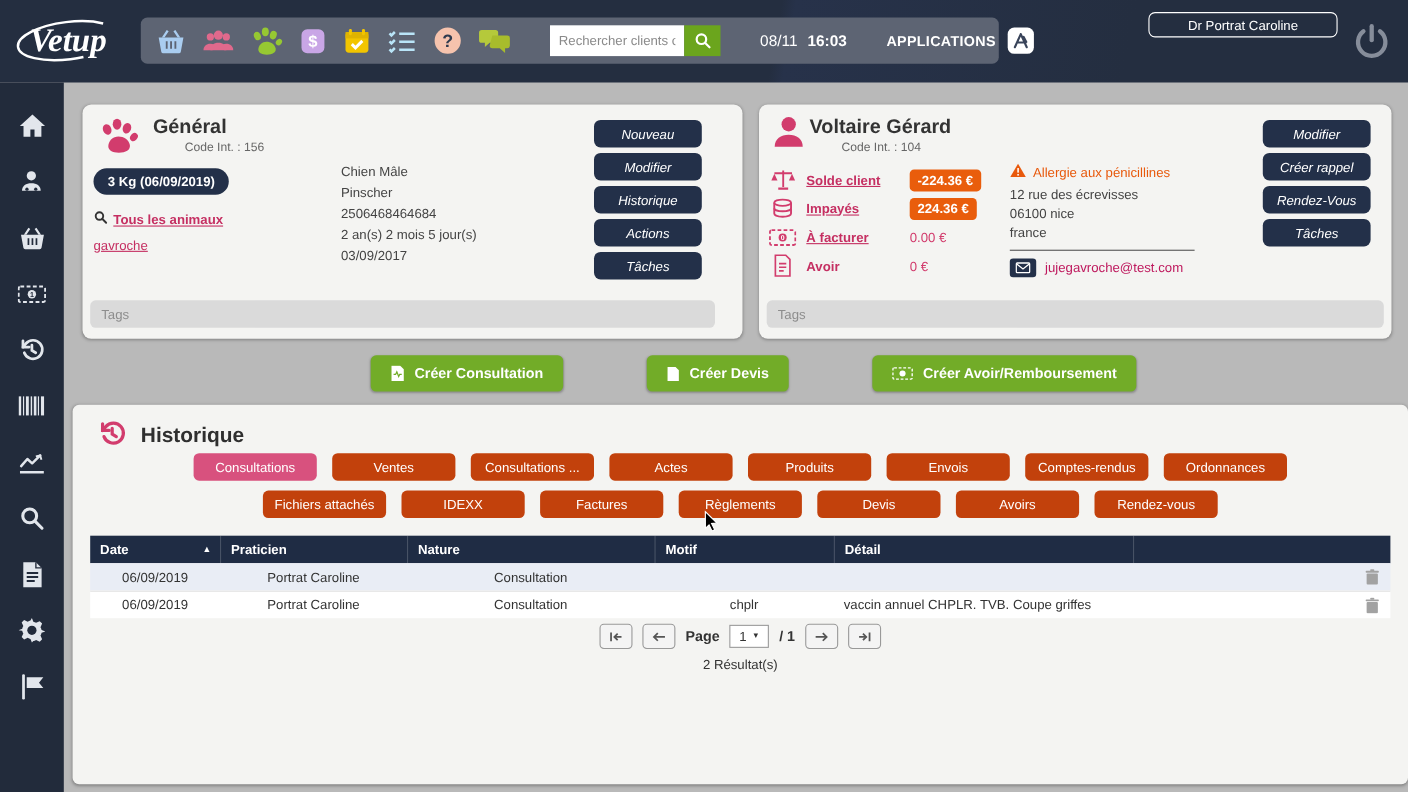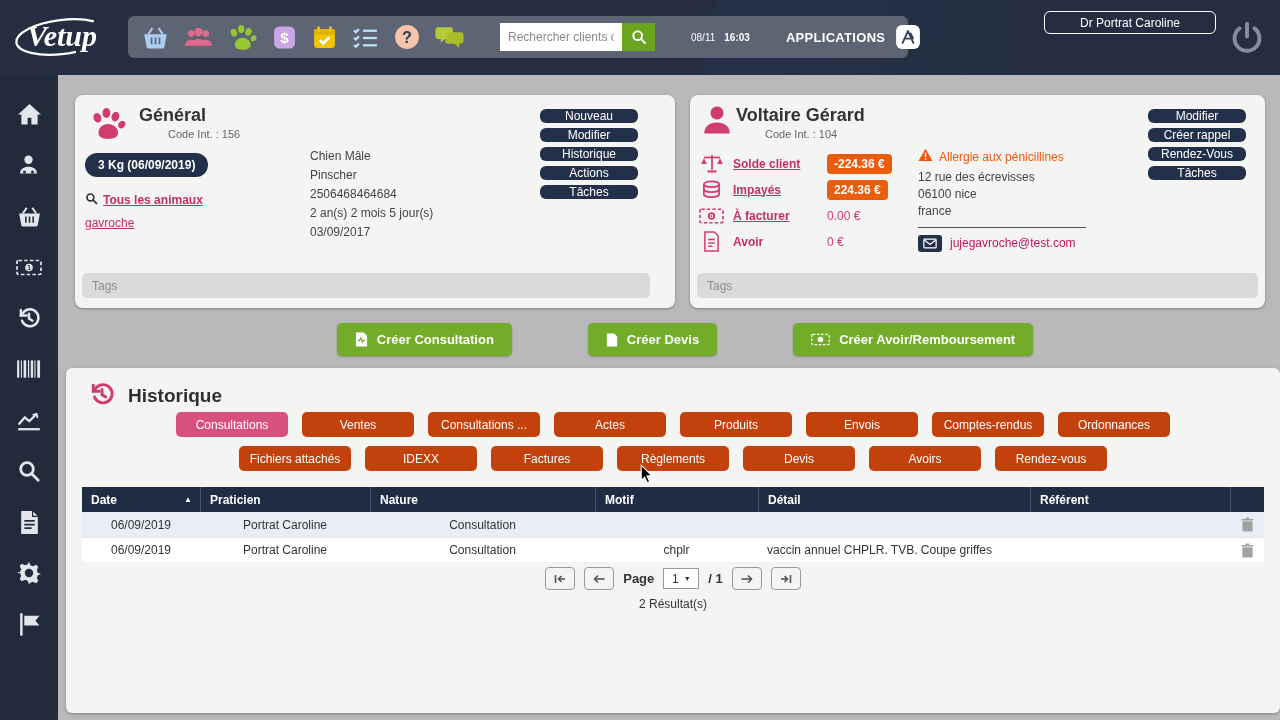"08/11" .datetime { font-size: 10px -> 14px }
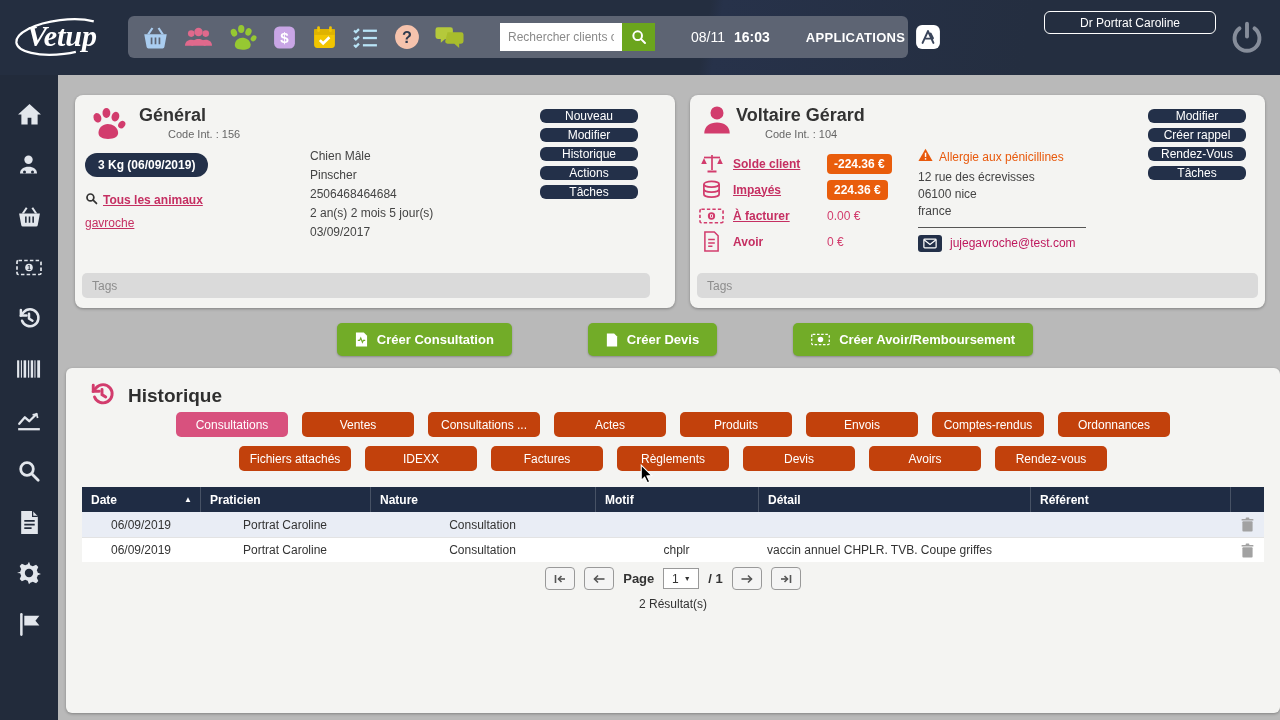"Nouveau" .dark-btn { font-style: none -> italic; height: 14px -> 25px }
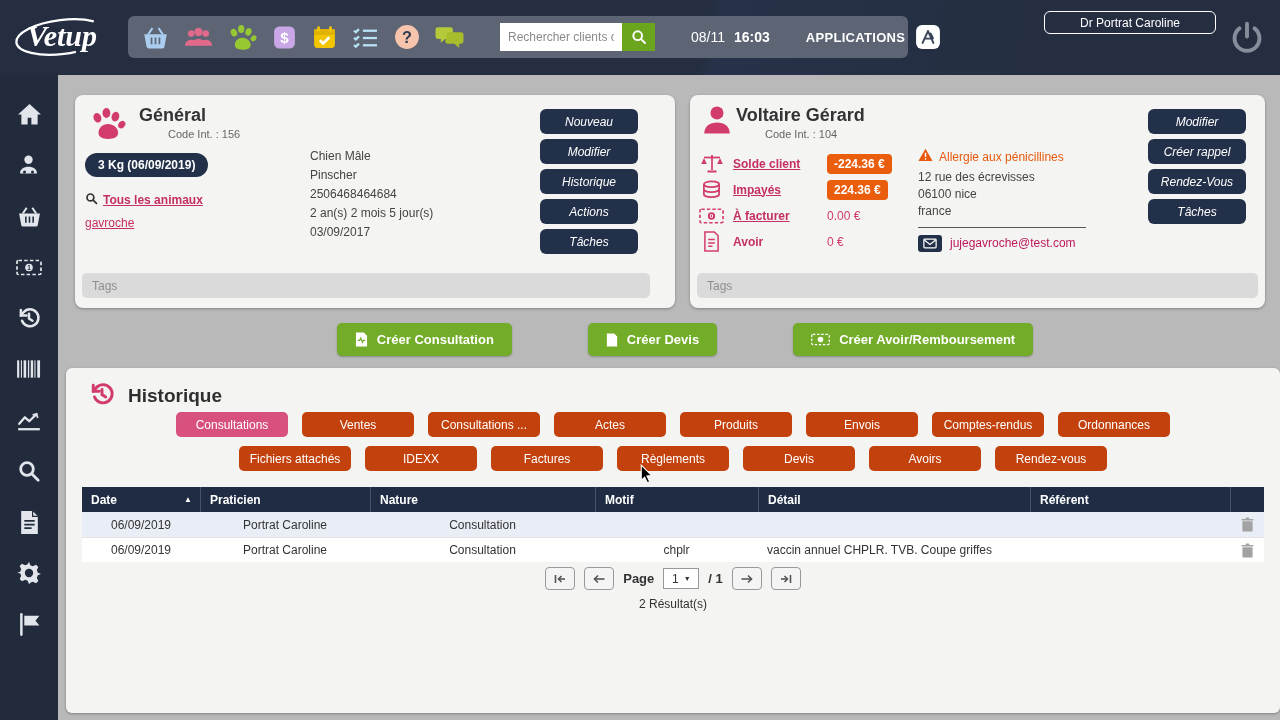"Référent" div.th { html: <div> <span>Référent</span> </div> -> none }
